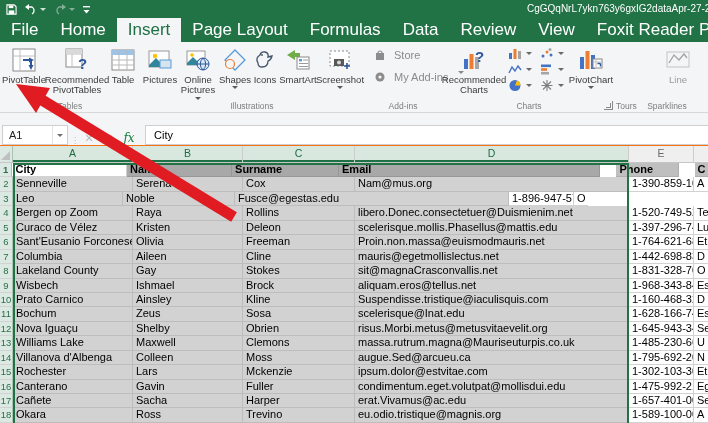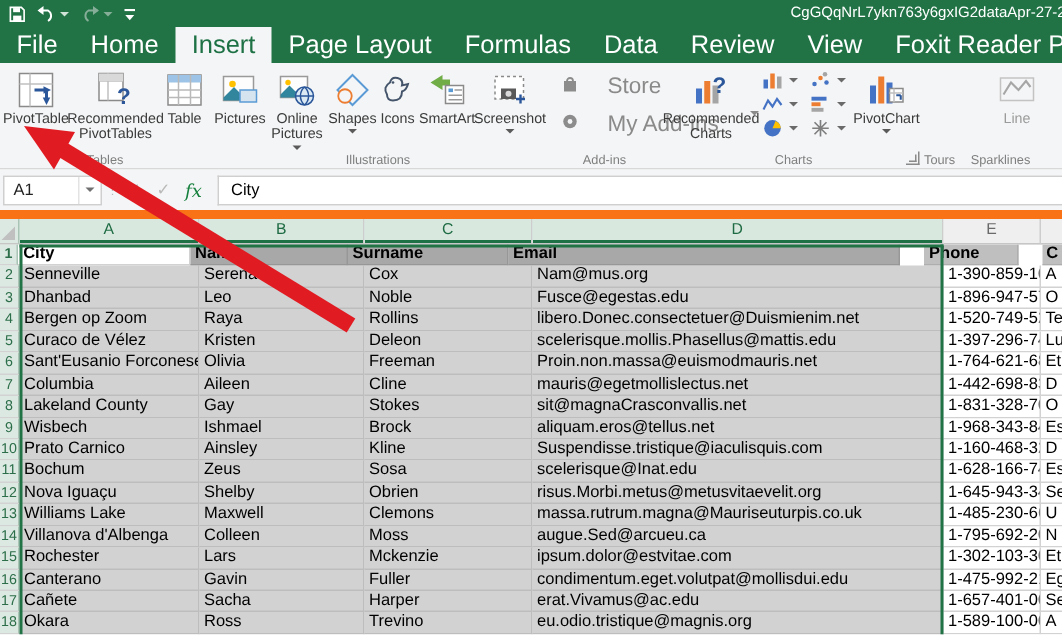"Store" .btnS { font-size: 15px -> 11px; gap: 19px -> 8px }
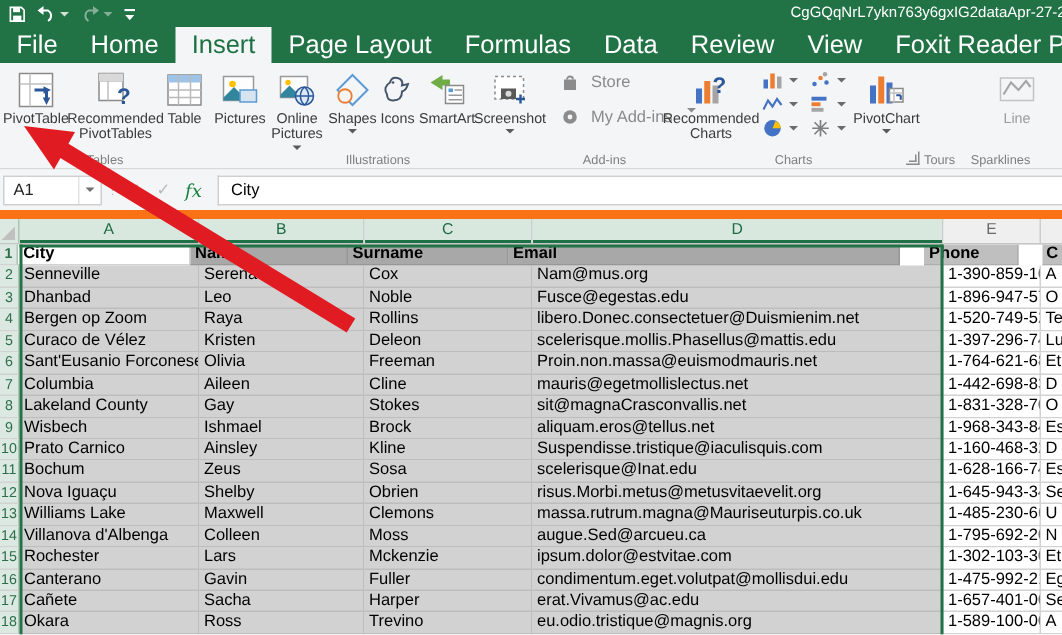"A1" .fbar { align-items: center -> flex-end; border-bottom: 6px solid #f97316 -> 1px solid #f97316 }
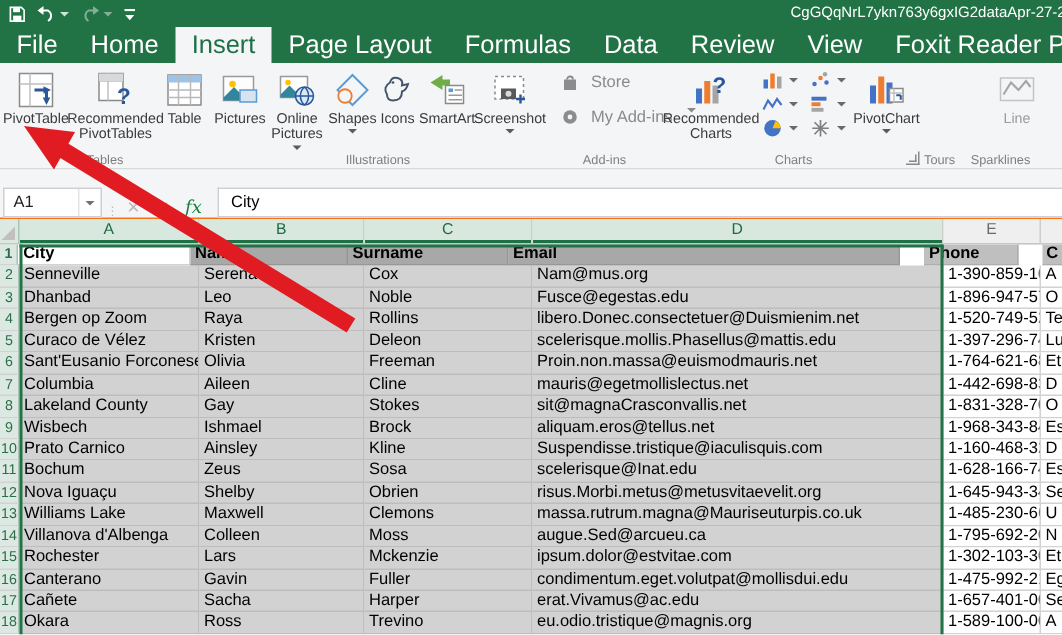"Dhanbad" div.c1 { html: <div>Dhanbad</div> -> none }
